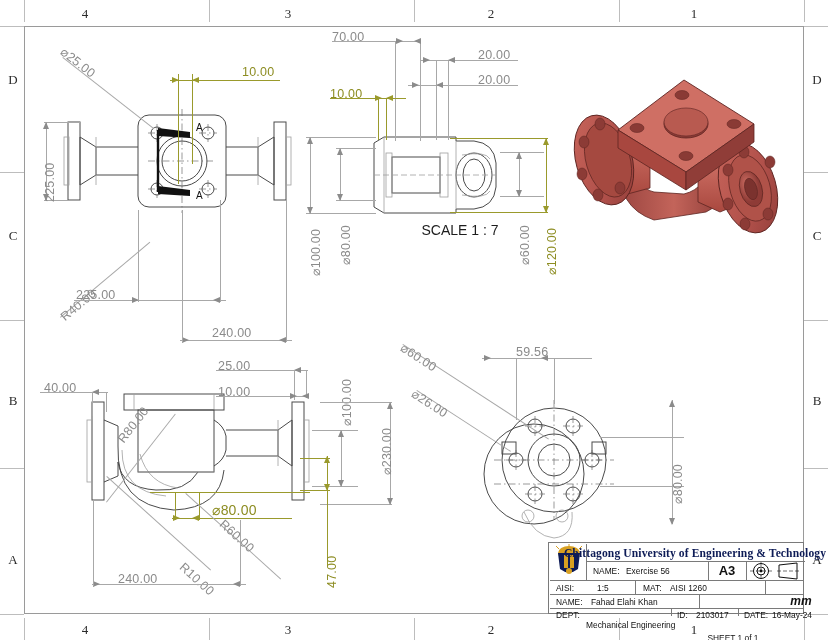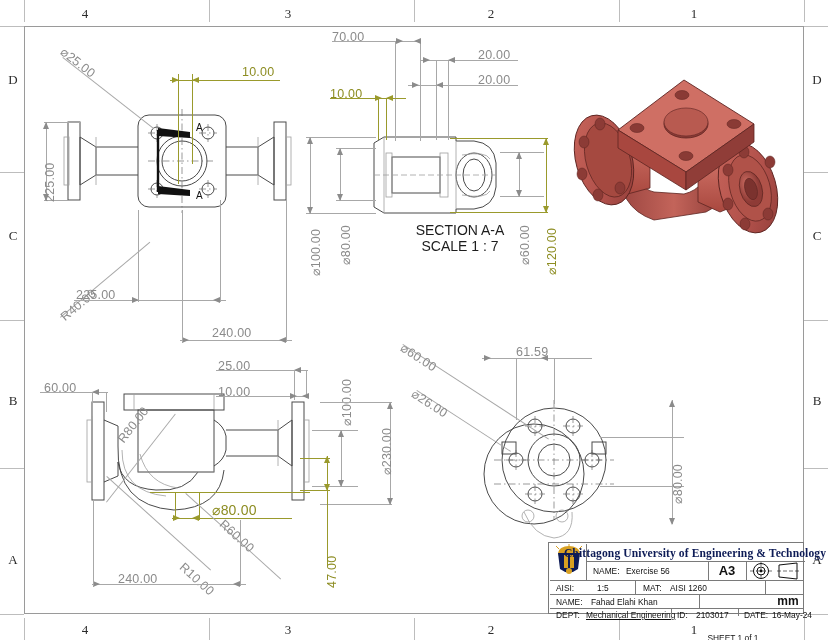"SECTION A-A" div { html: <div>SECTION A-A</div> -> none }
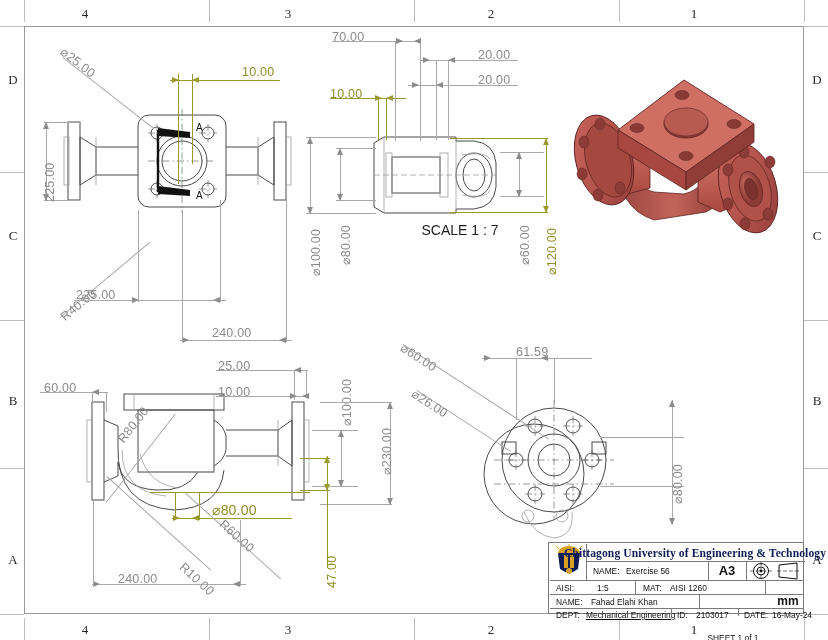"61.59" div.dim { text: 61.59 -> 59.56 }
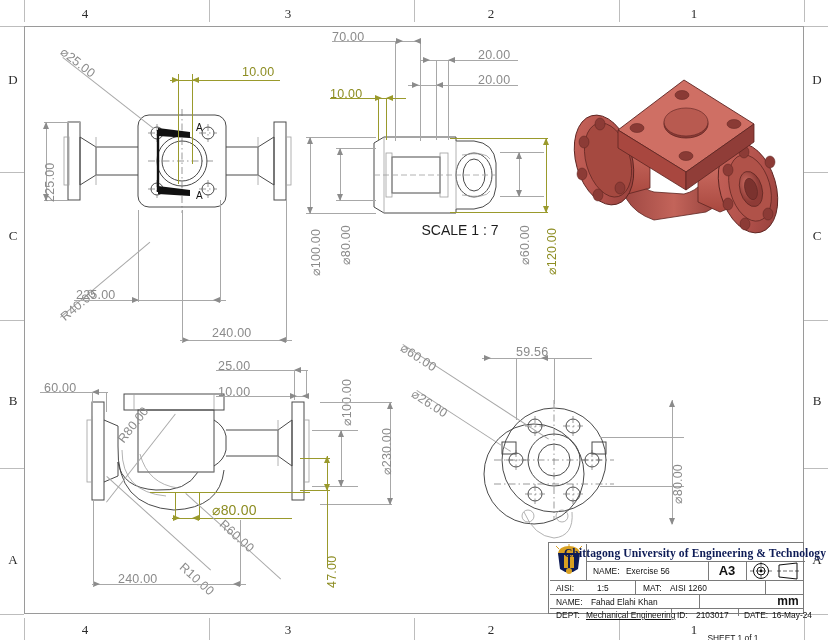"60.00" div.dim { text: 60.00 -> 40.00 }
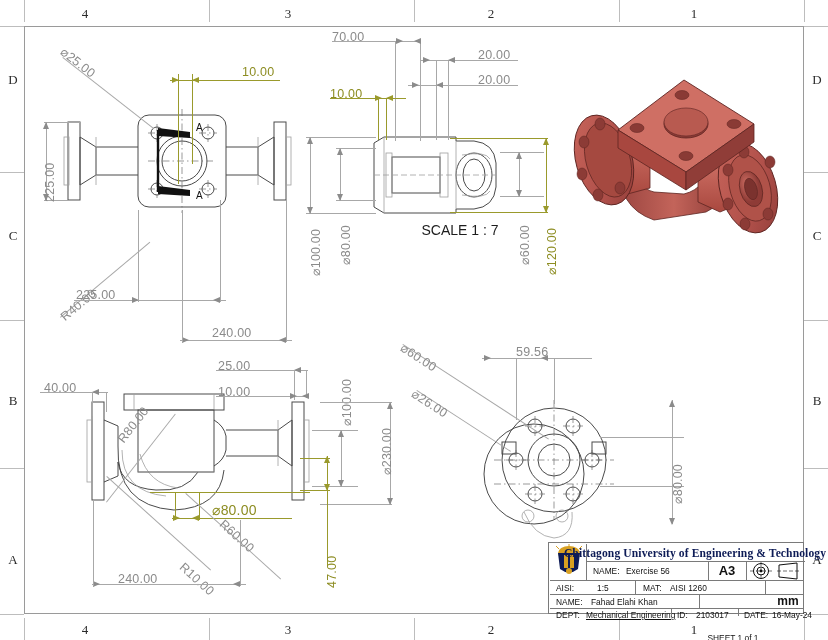"mm" div.tb-cell { font-style: none -> italic; left: 220px -> 233px }
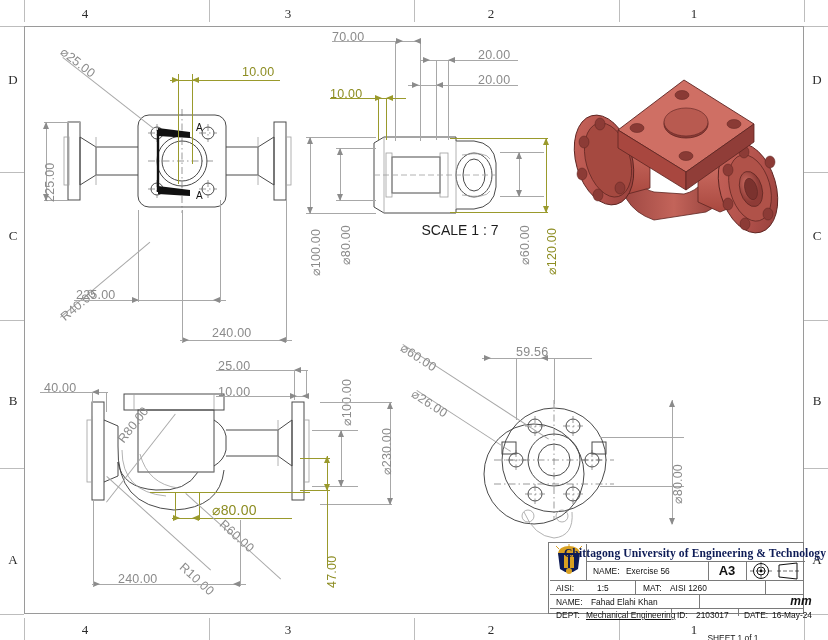"Mechanical Engineering" div.tb-cell { text-decoration: underline -> none; top: 66px -> 76px }
